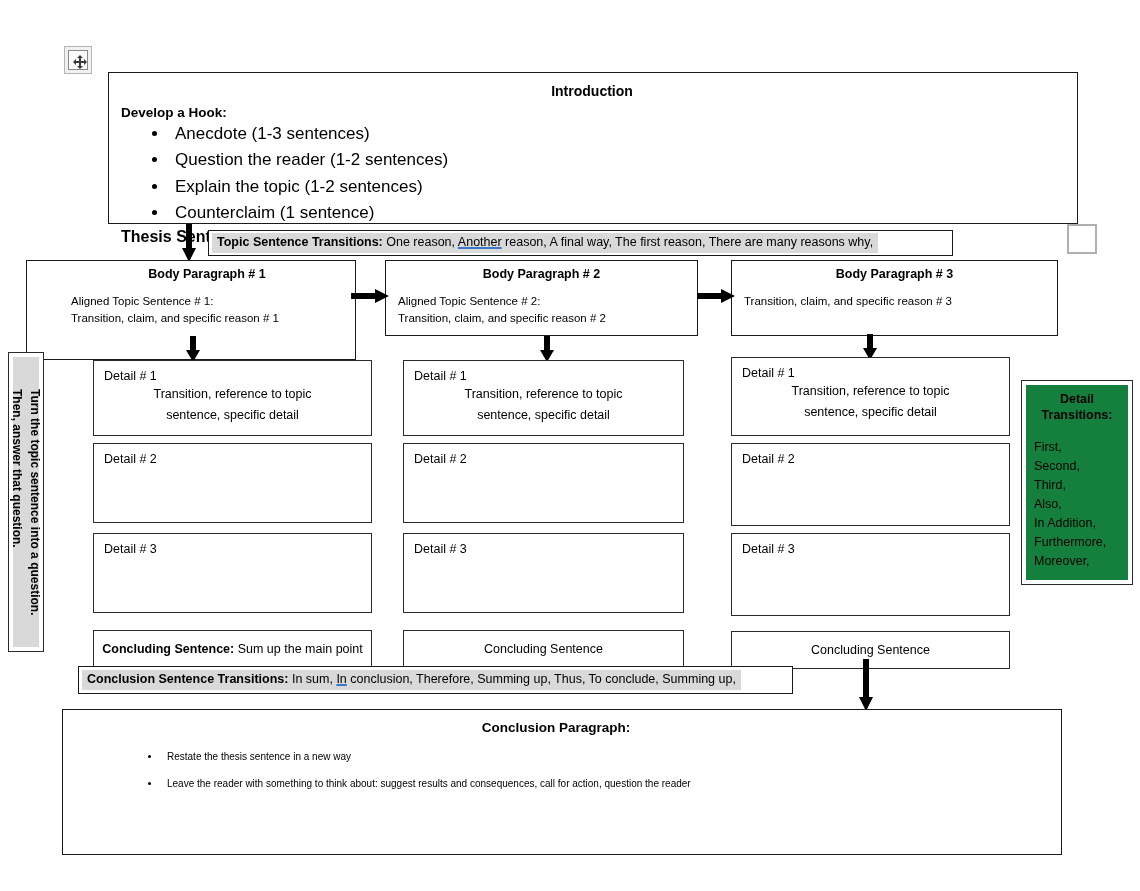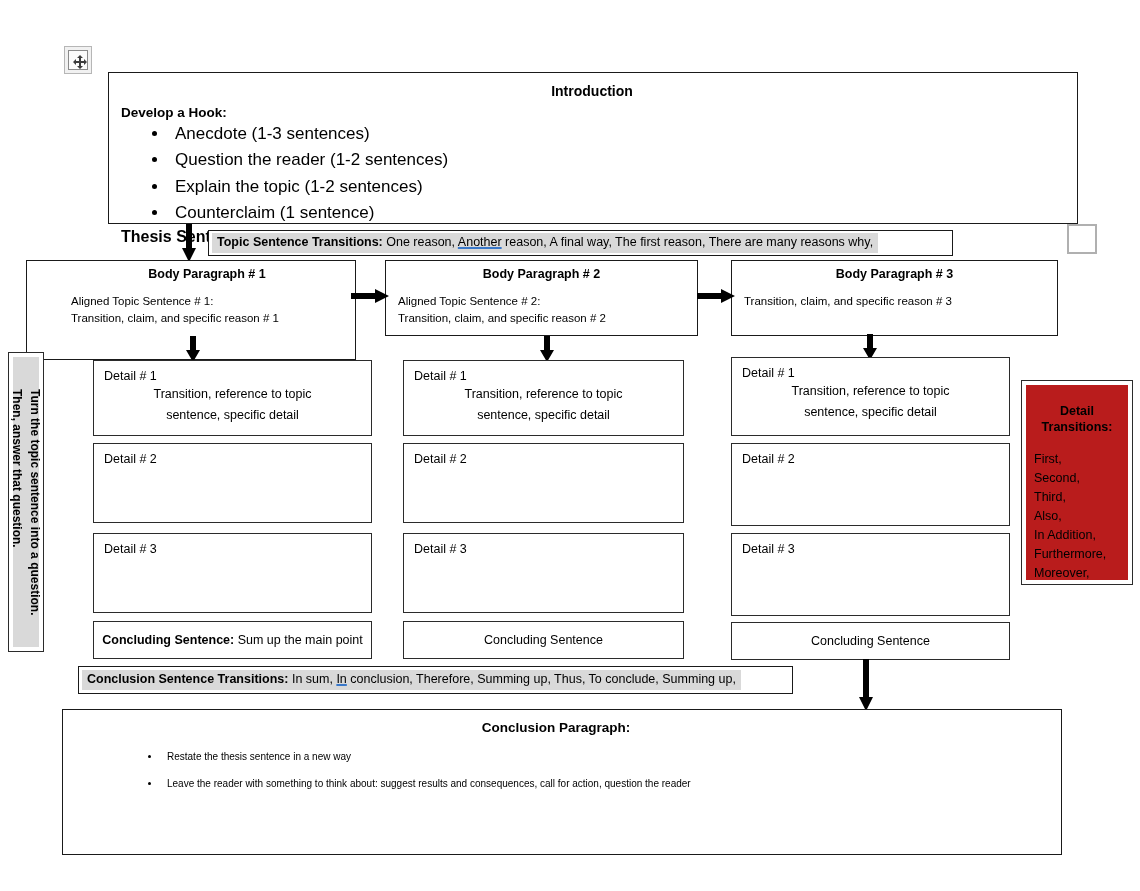"Detail" #detail-trans .shade { background: #b91c1c -> #15803d; padding: 18px 0 0 0 -> 6px 0 0 0 }
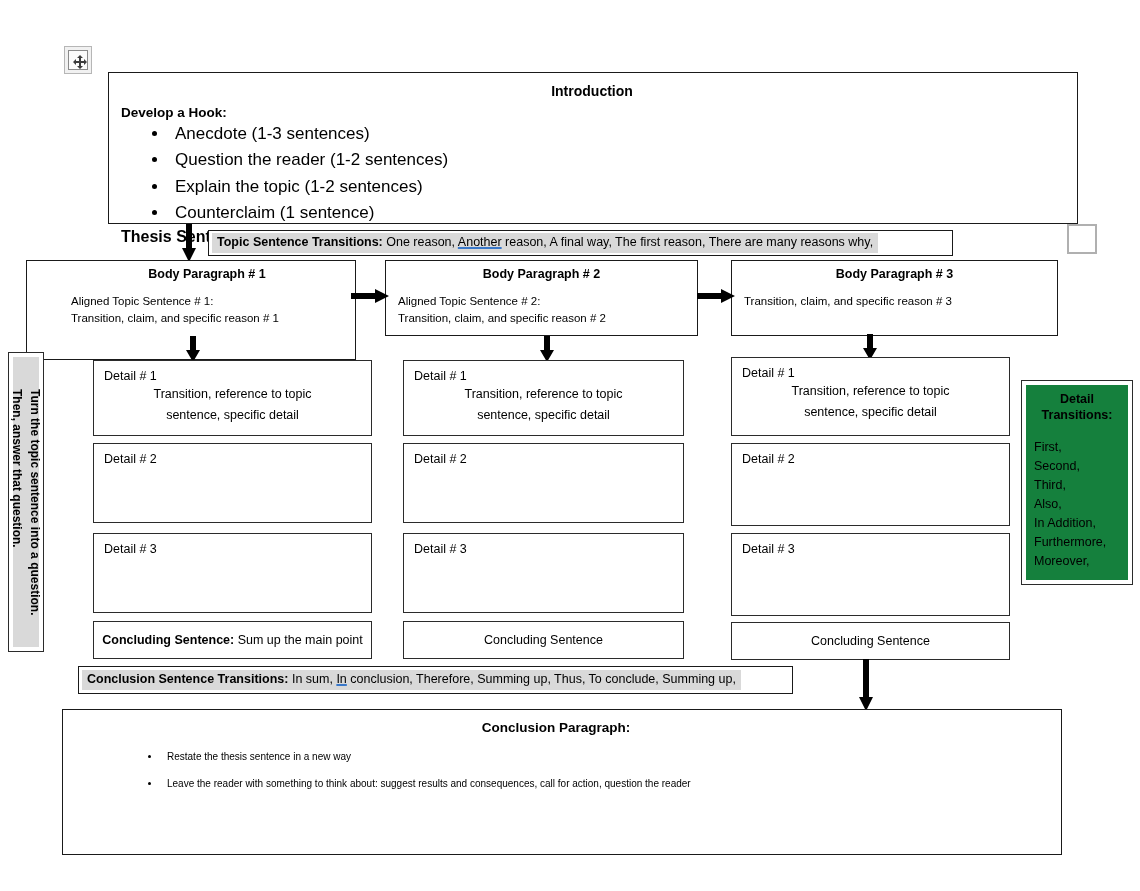"Concluding Sentence: Sum up the" .cs-box { margin-top: none -> 9px }
